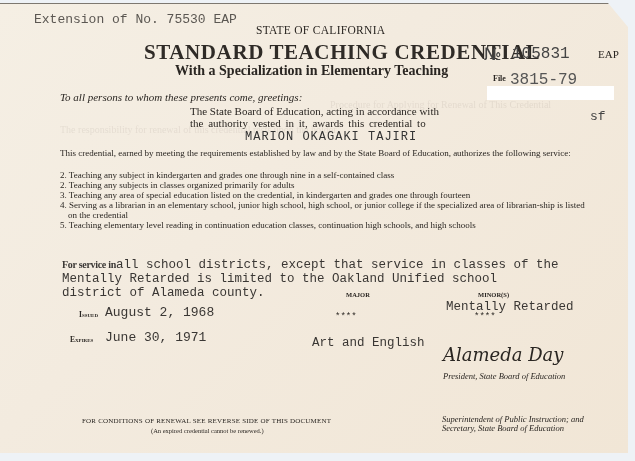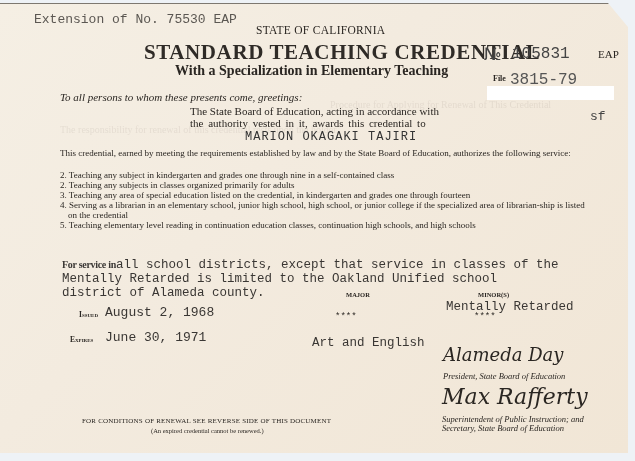"Max Rafferty" div.abs { html: <div>Max Rafferty</div> -> none }
